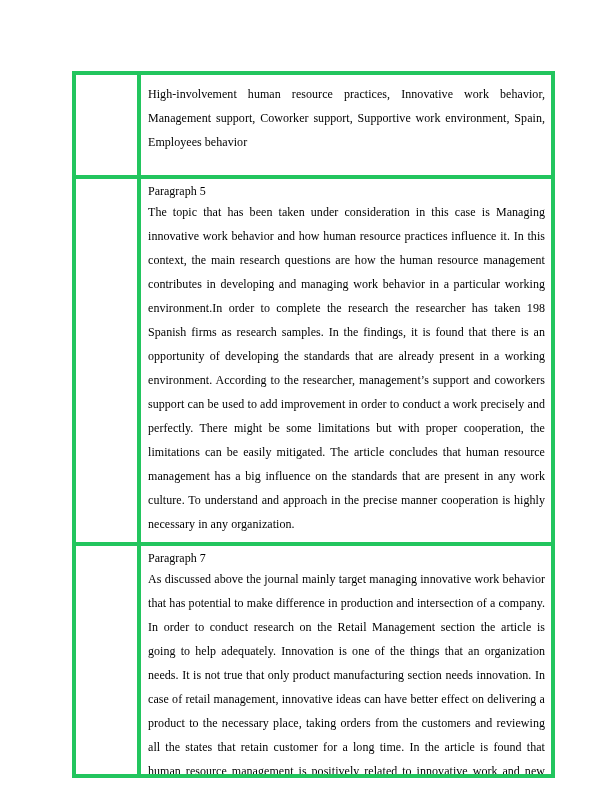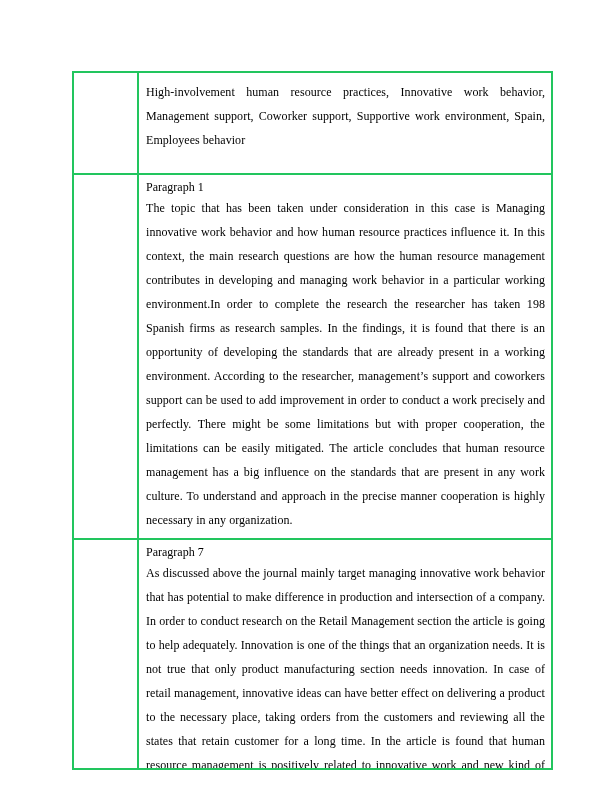"High-involvement human resource" .doc-table td { border: 2px solid #22c55e -> 4px solid #22c55e }
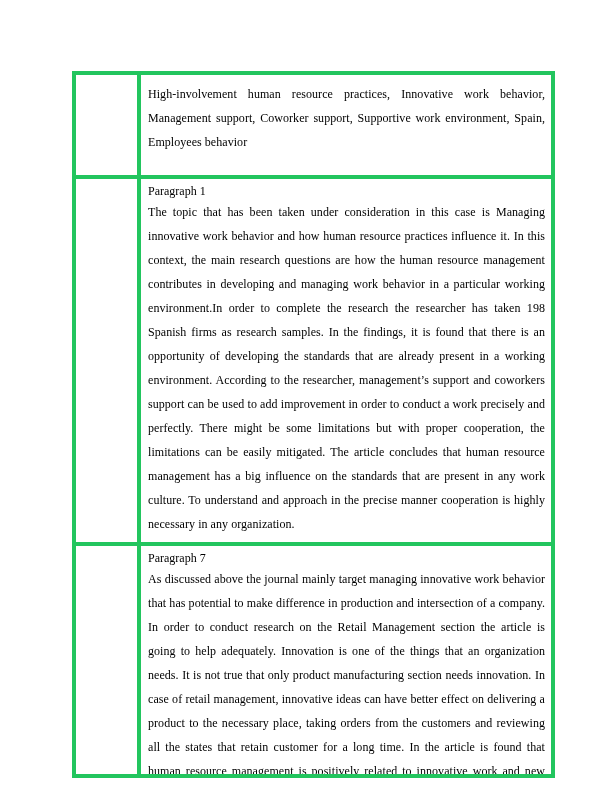"Paragraph 1" div.para-label { text: 1 -> 5 }
